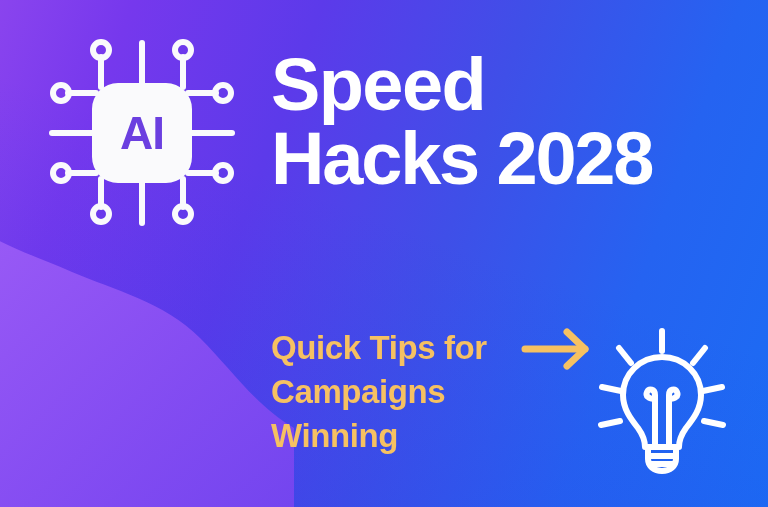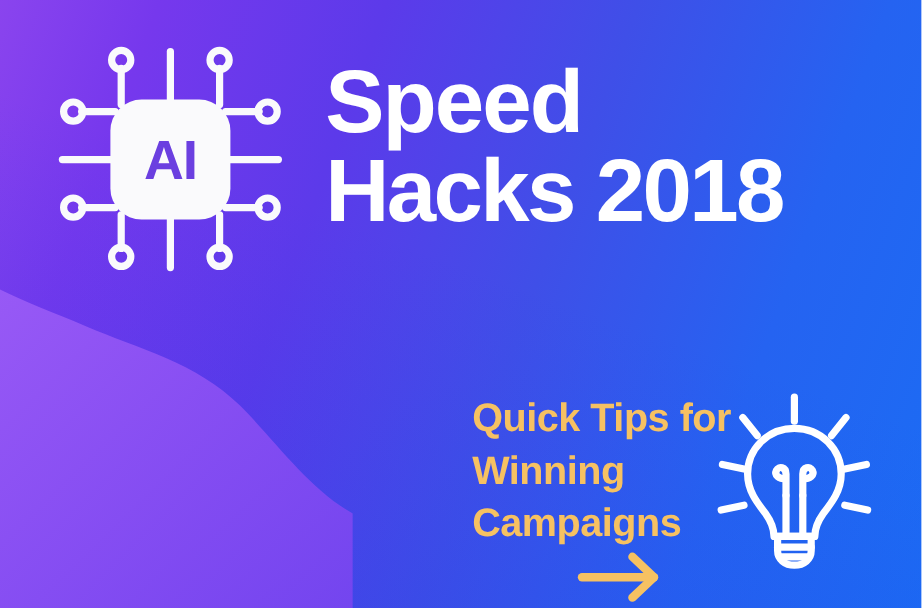"Hacks 2018" span.line { text: 2018 -> 2028 }
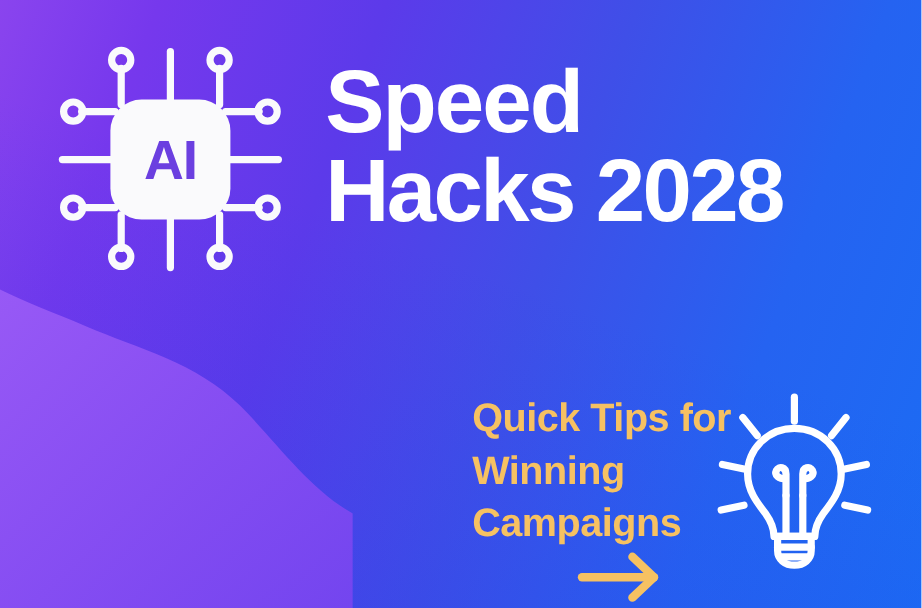"Quick Tips for" .subtitle-row { align-items: center -> none; flex-direction: column -> none }
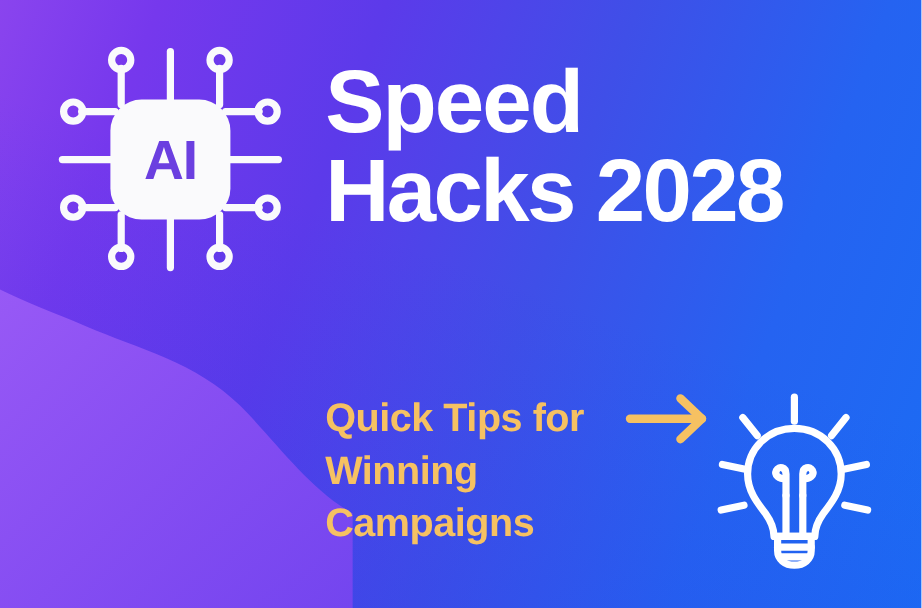"Winning" span.sline { order: before "Campaigns" -> after "Campaigns" }
